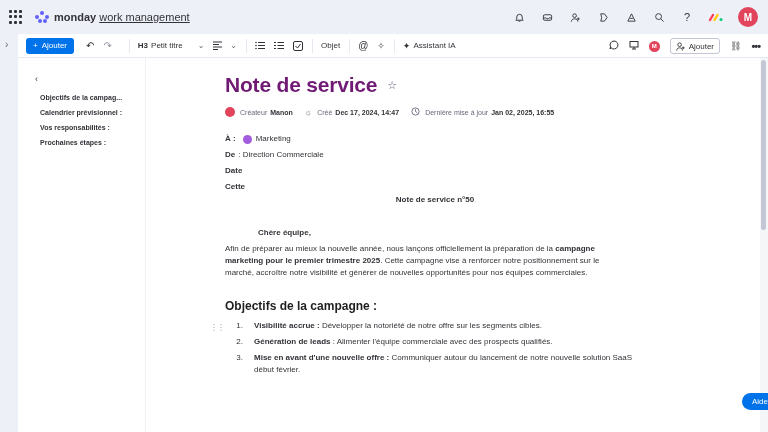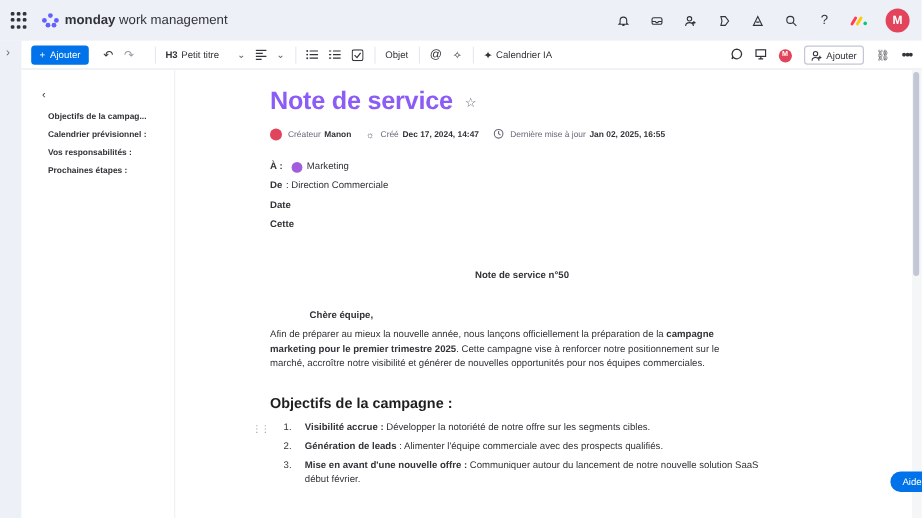"work management" .logo span.wm { text-decoration: none -> underline }
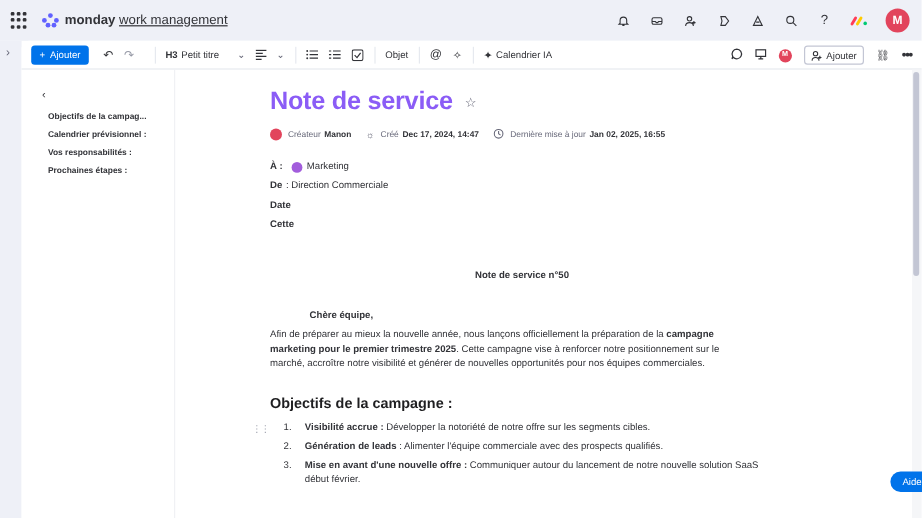"Calendrier IA" span { text: Calendrier -> Assistant }
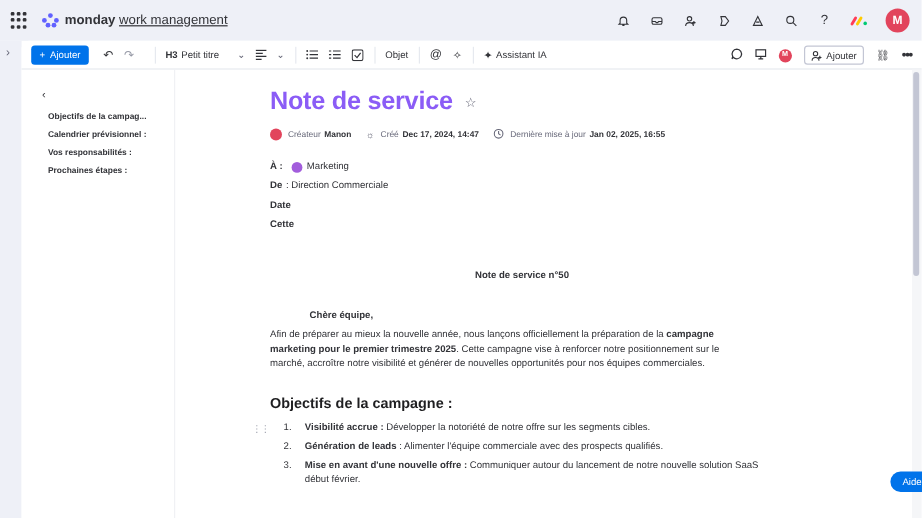"Note de service" .title { color: #8b5cf6 -> #701a75 }
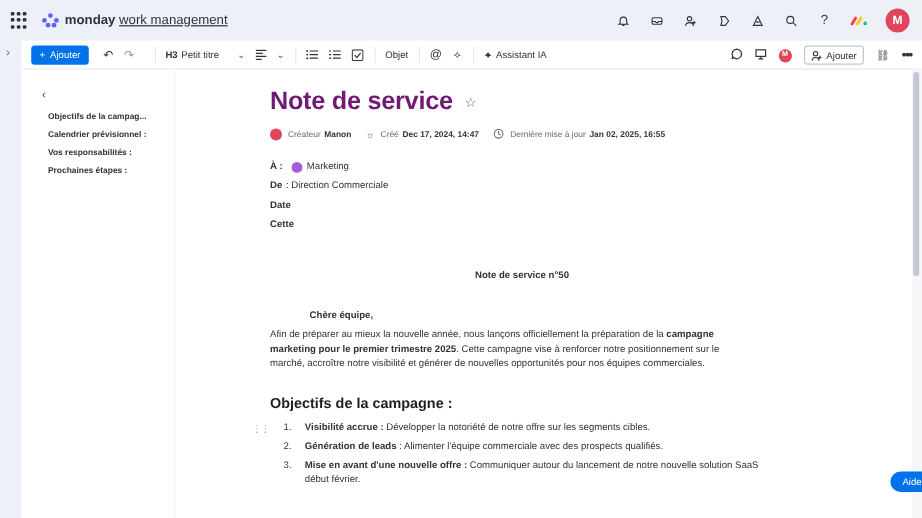"Note de service n°50" .centered { margin-top: 30px -> none }
